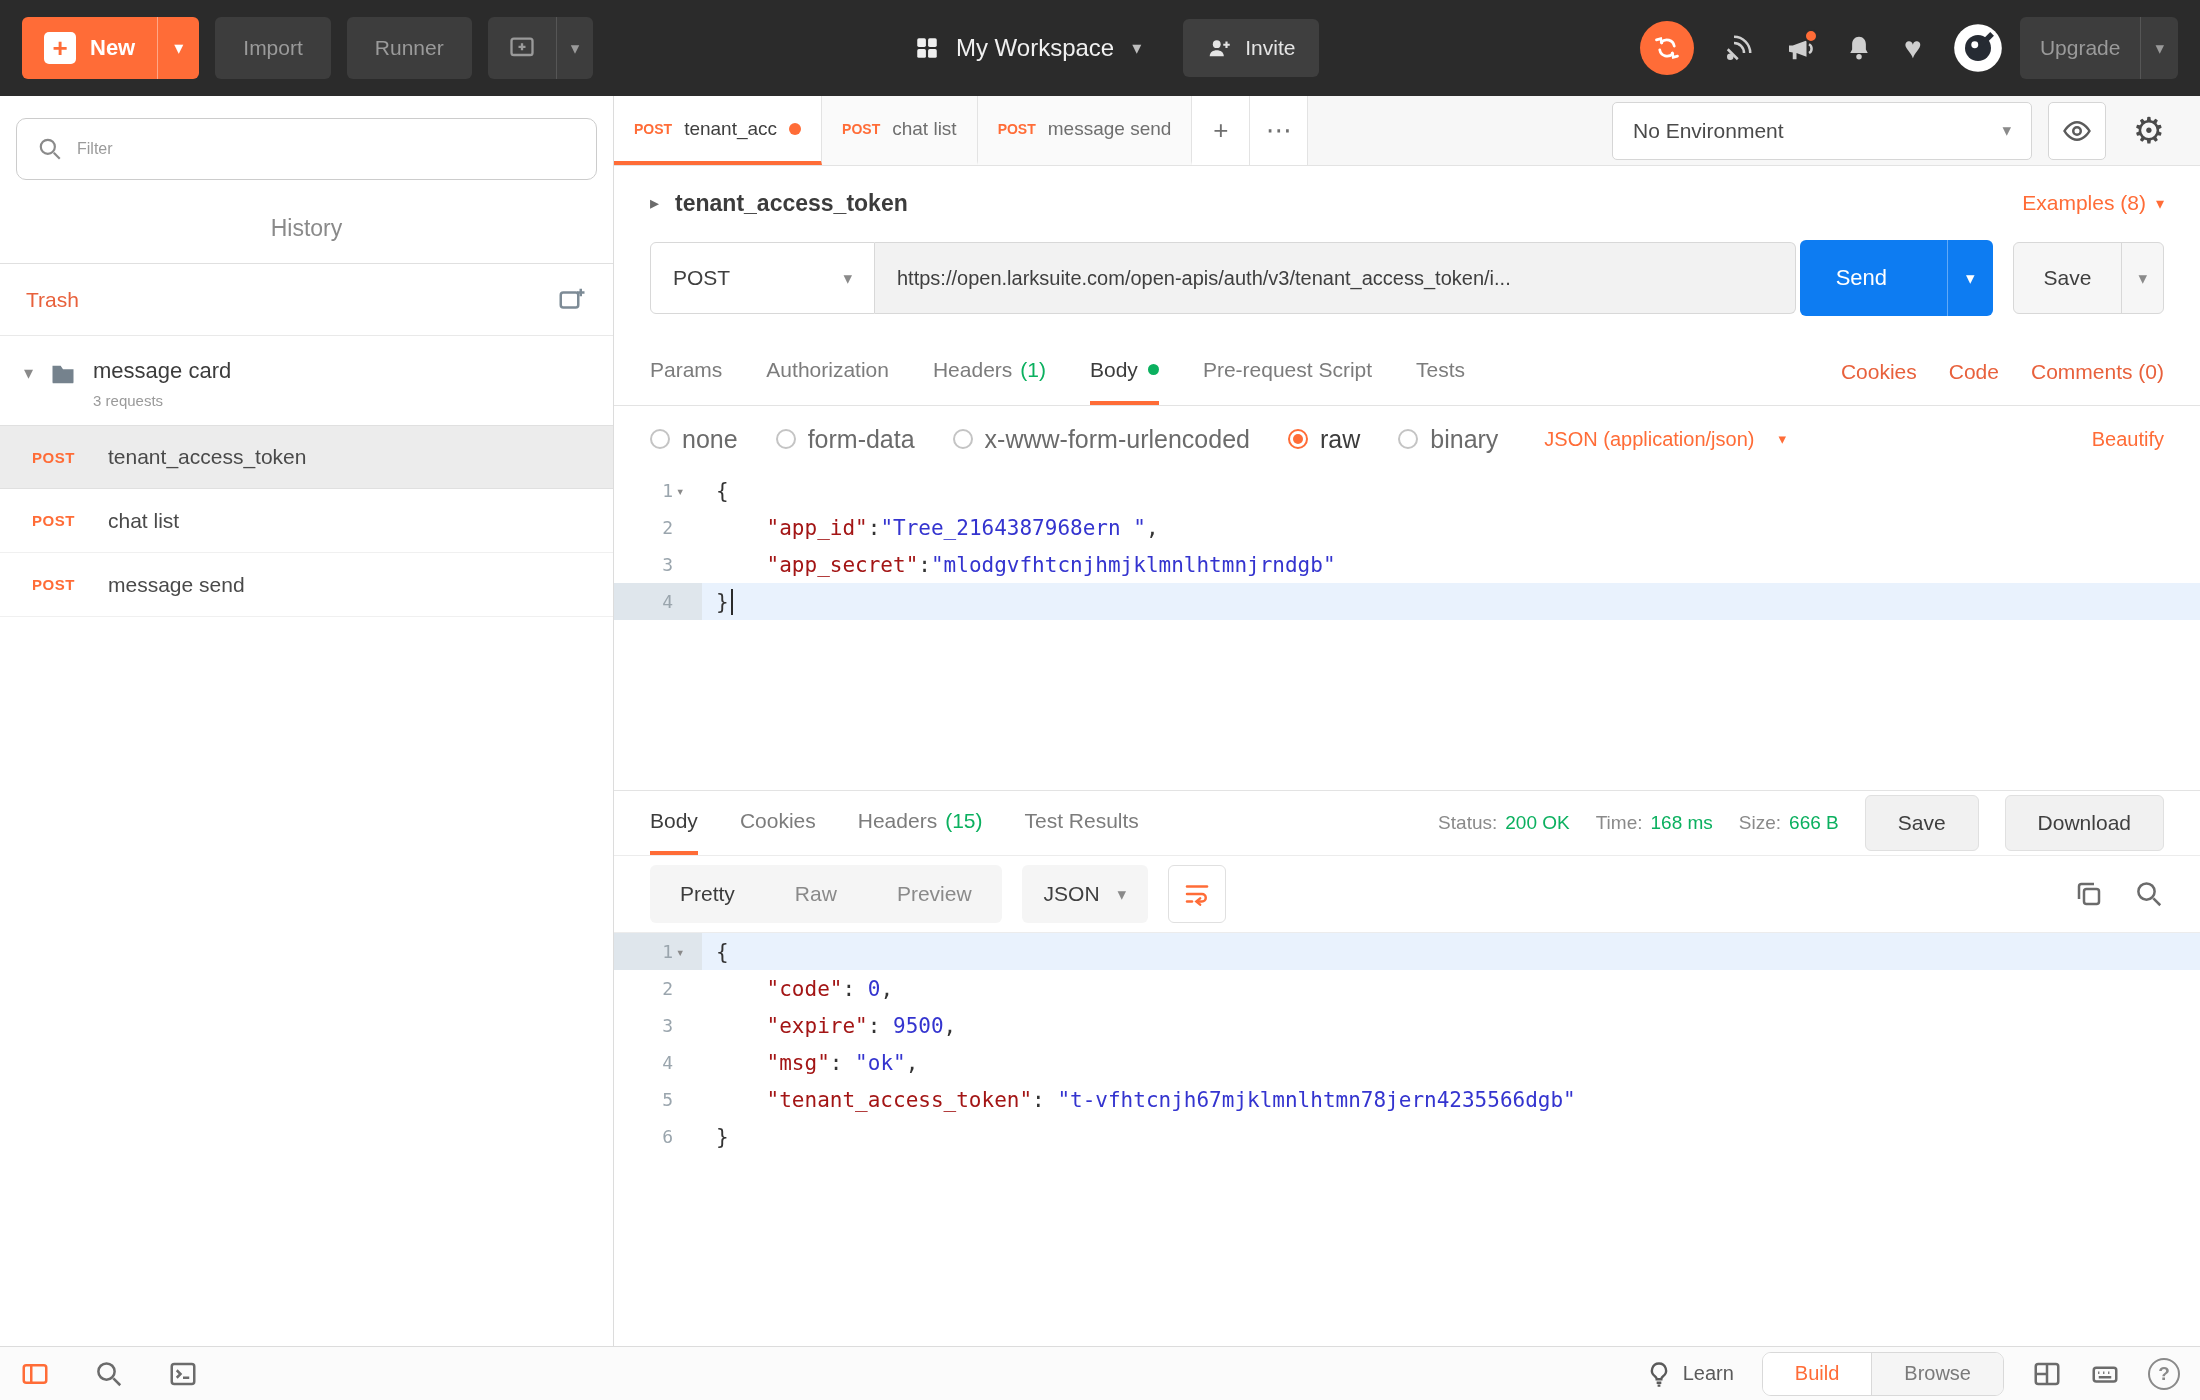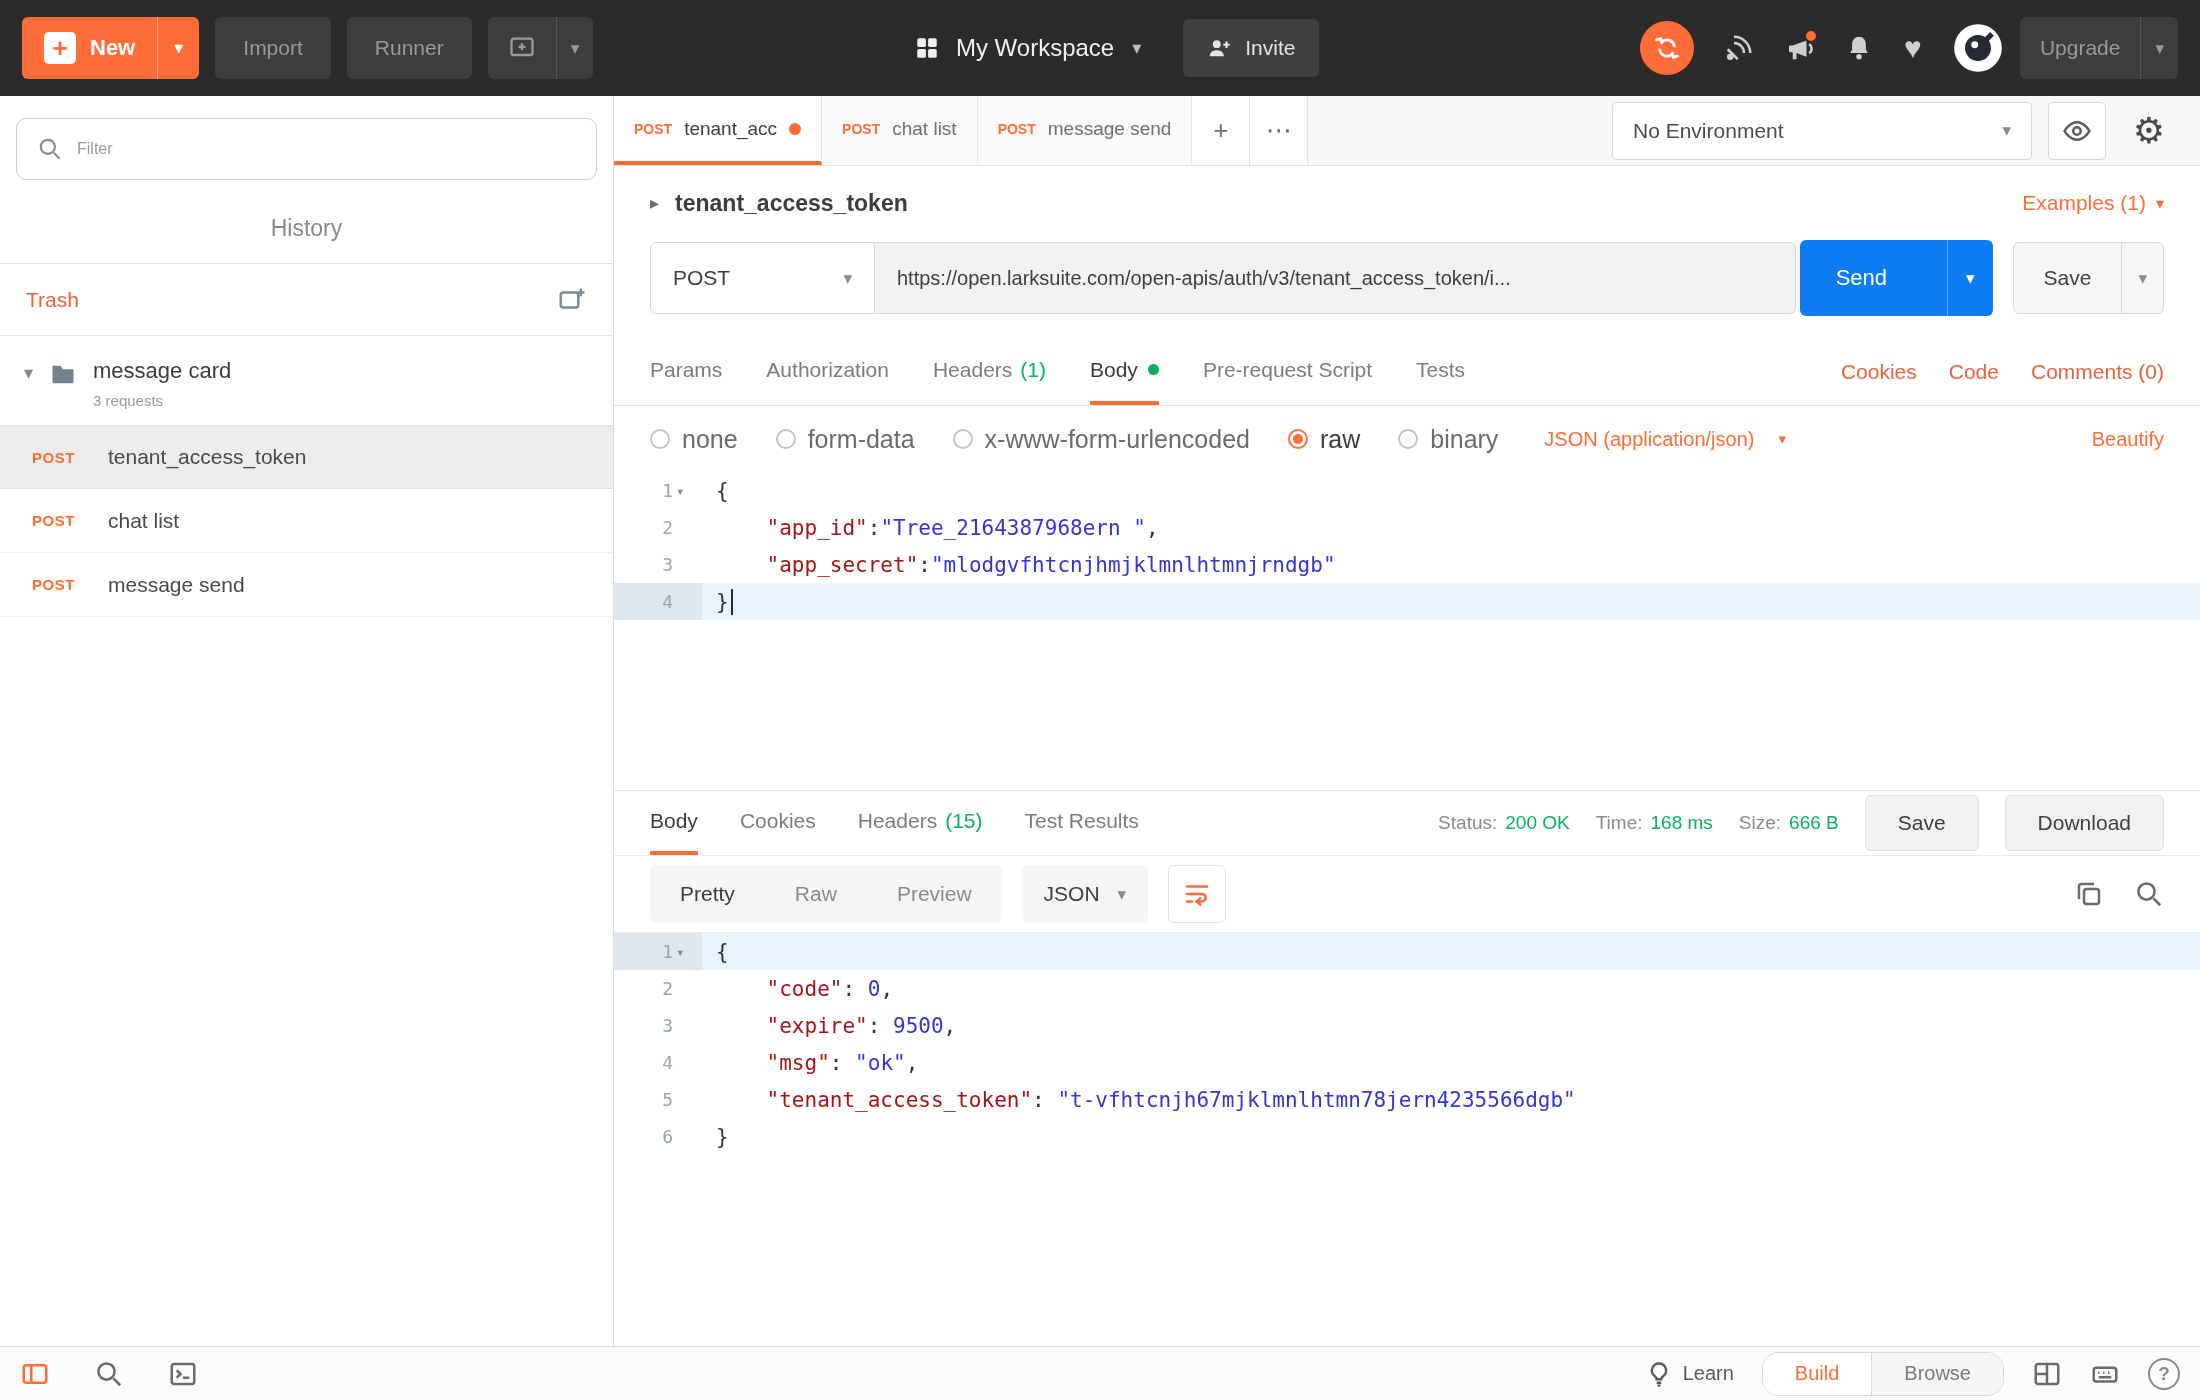"Examples (1)" span { text: 1 -> 8 }
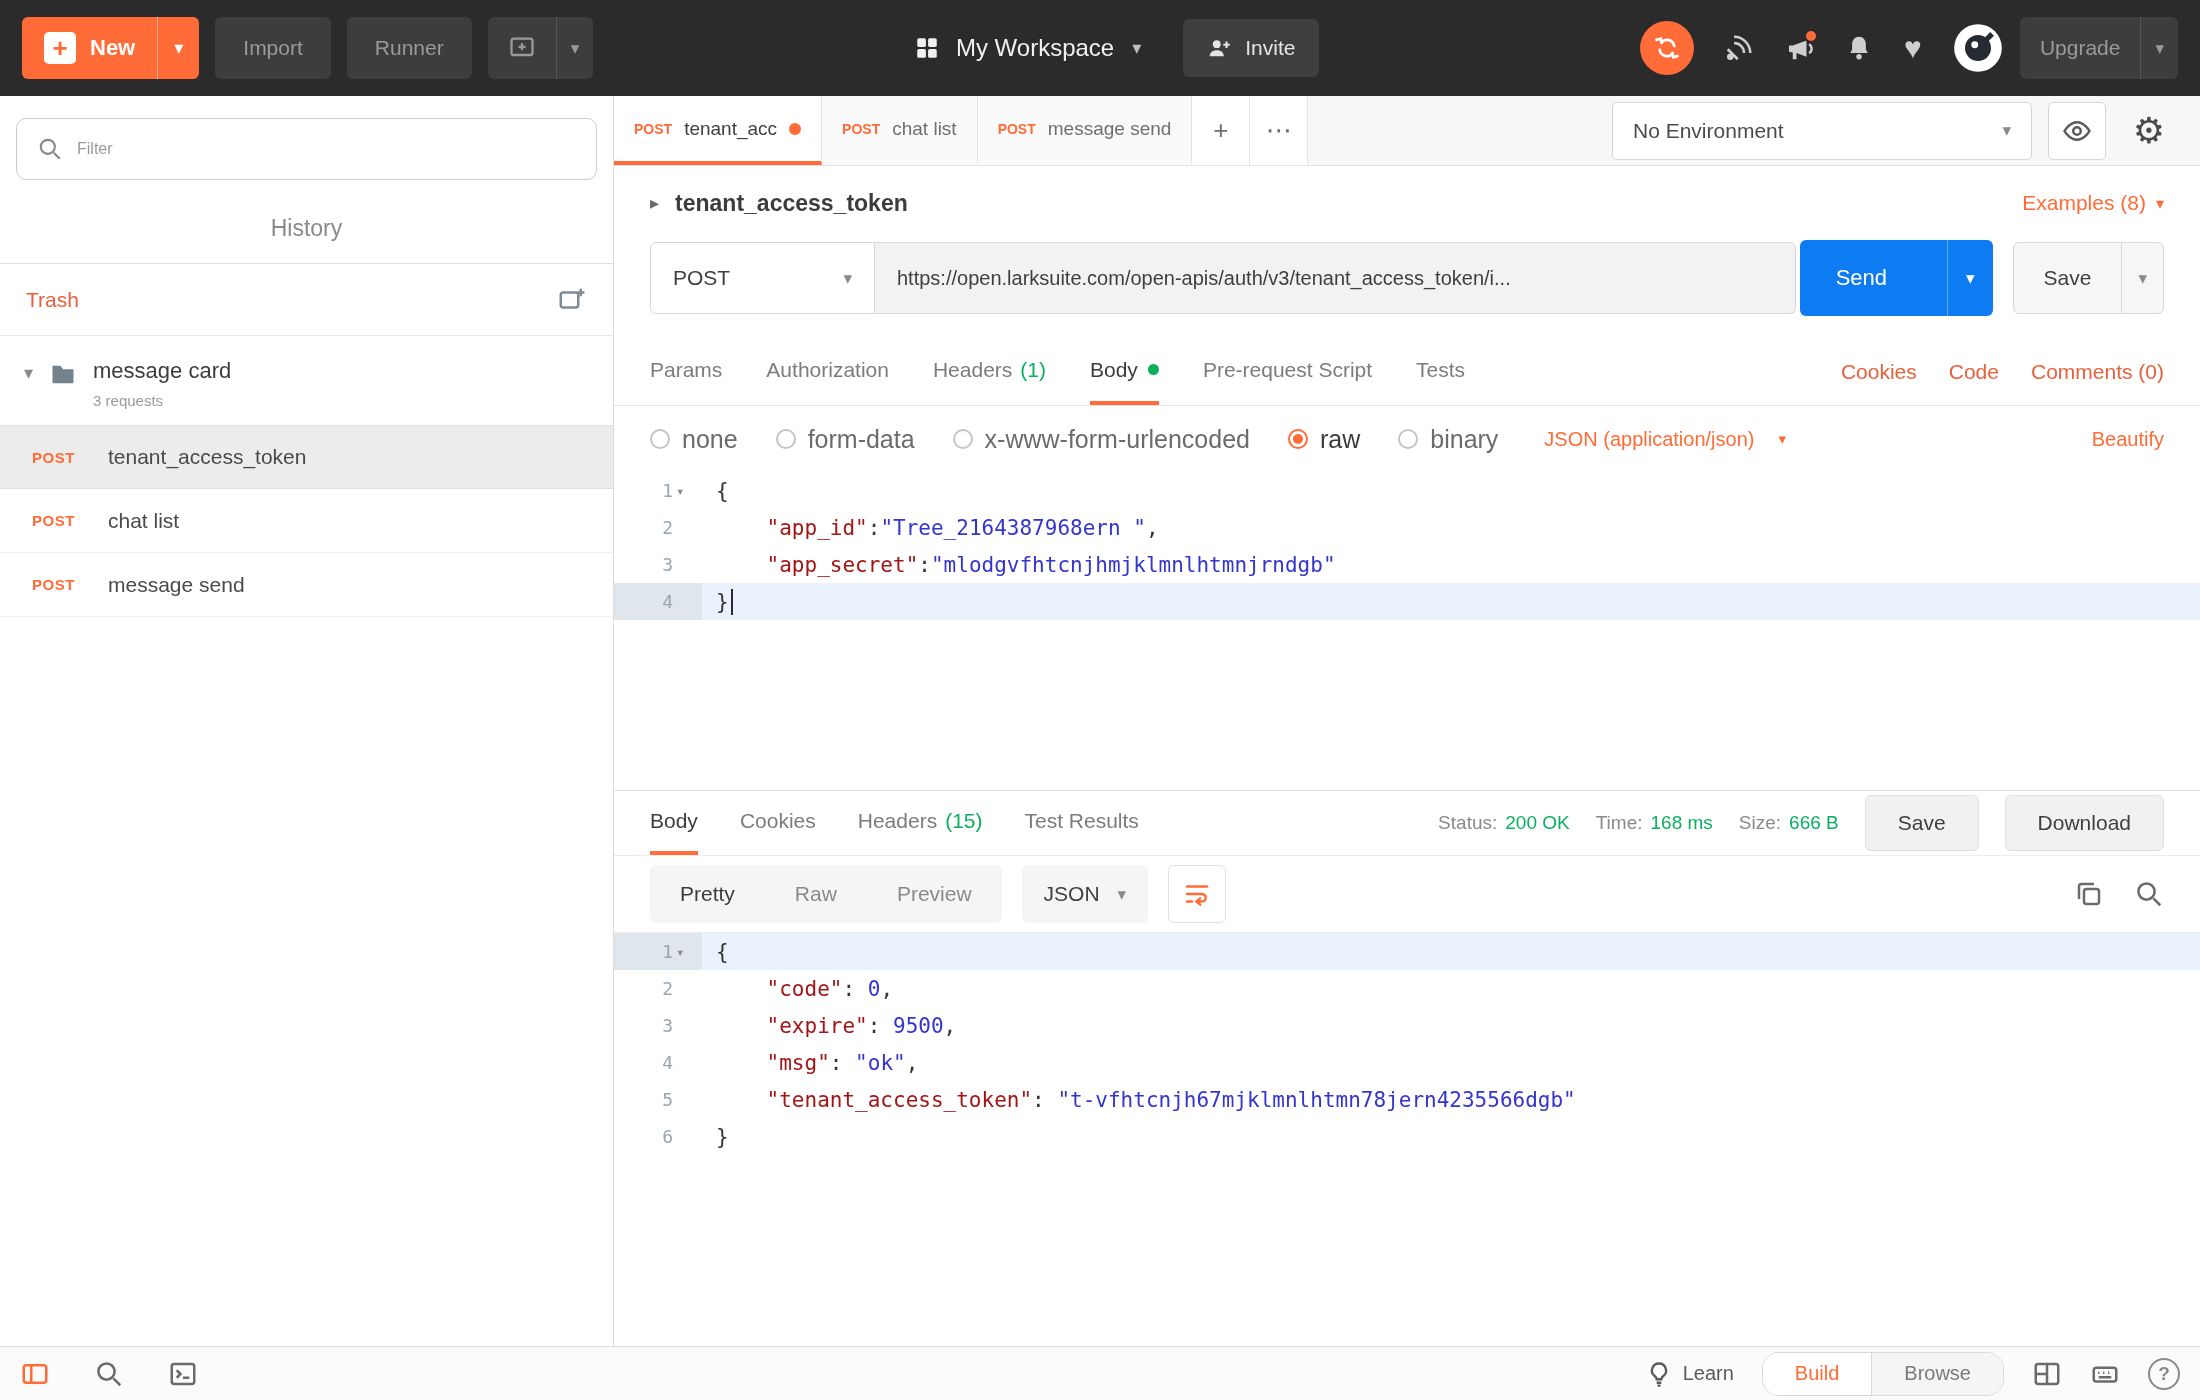"Build" .seg { border-radius: 17px -> 9px }
